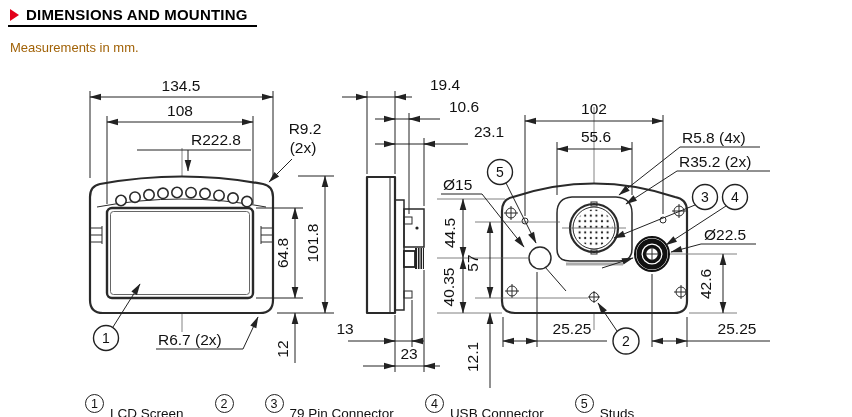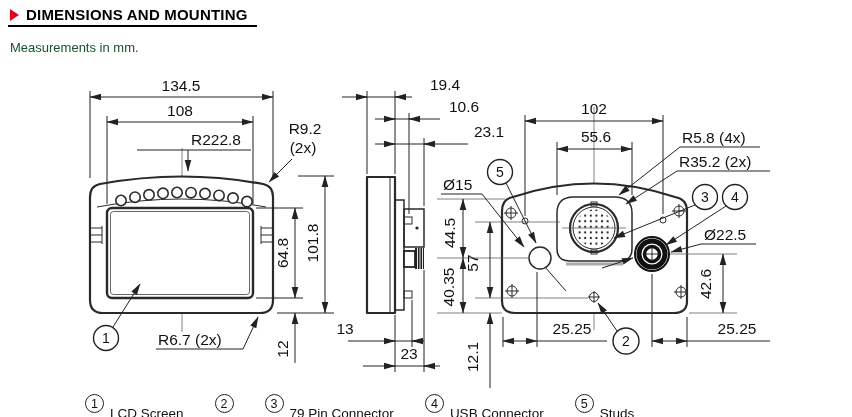"Measurements in mm." .subtitle { color: #14532d -> #a16207 }
